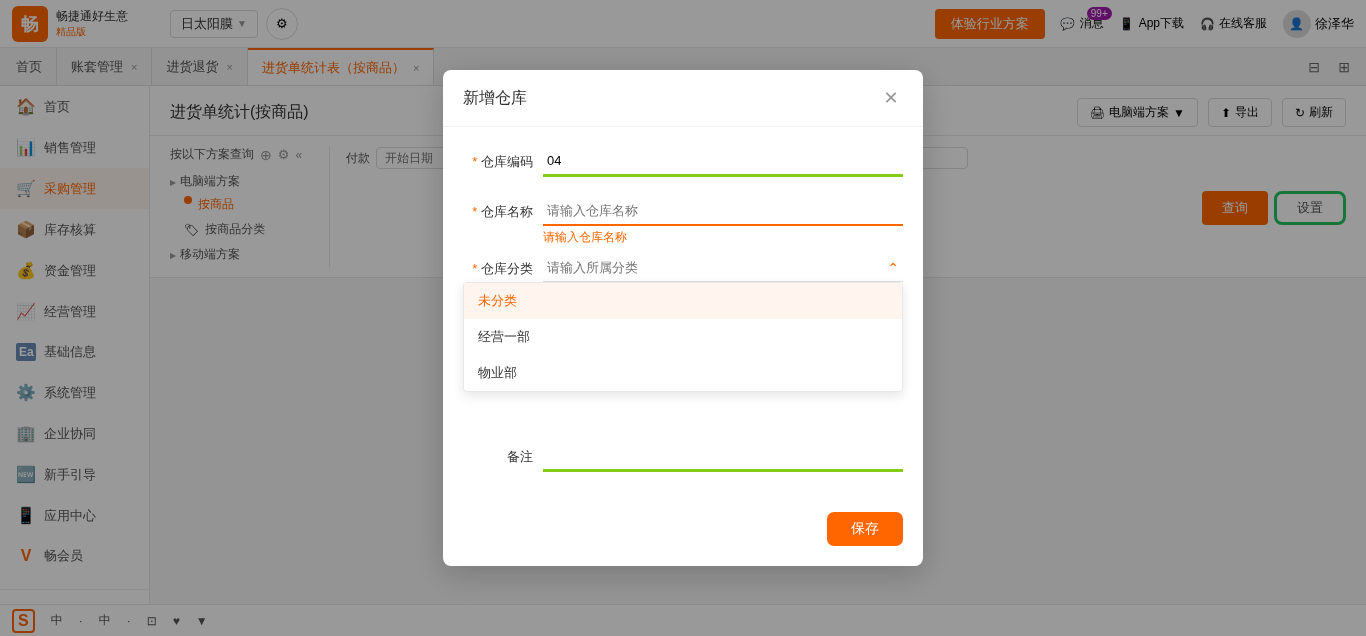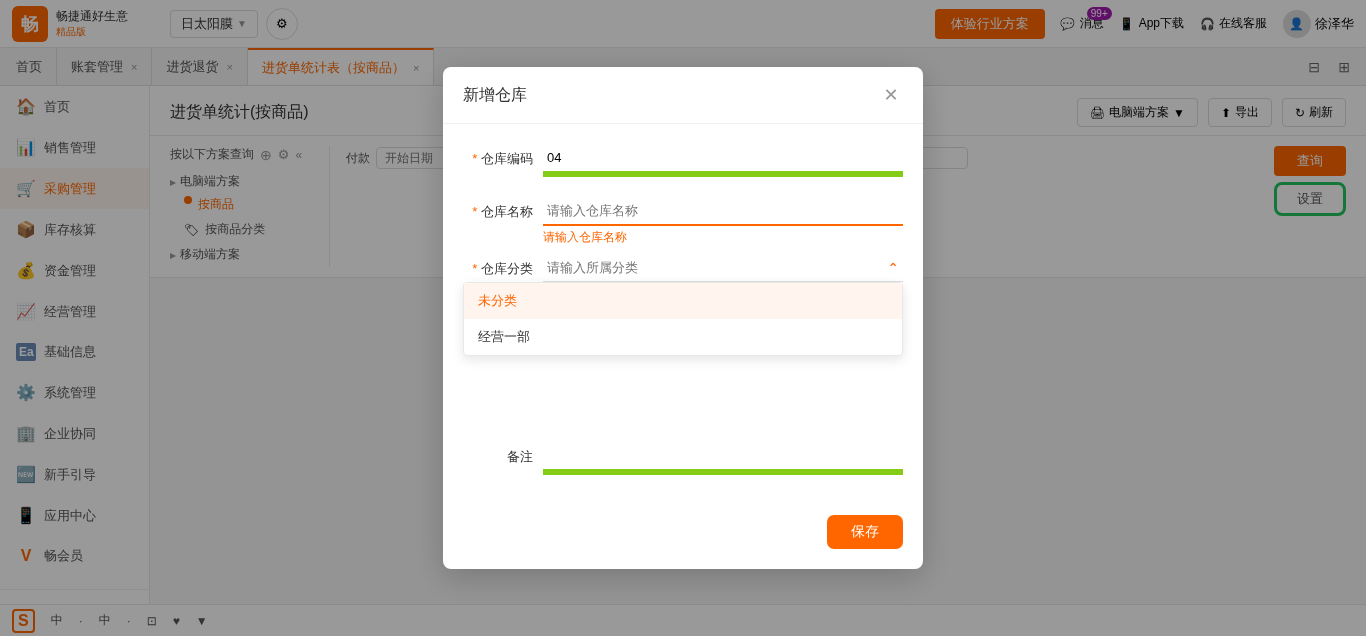"04" .form-control { border-bottom: 6px solid #84cc16 -> 3px solid #84cc16 }
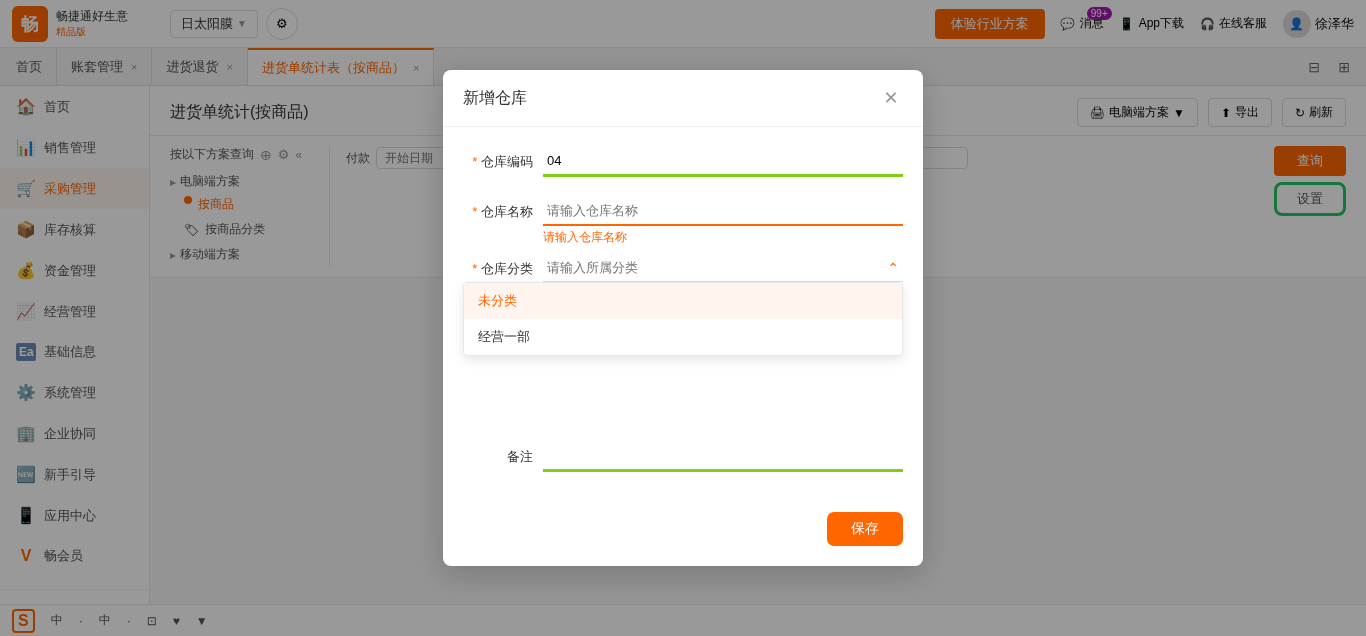"查询" .query-btn-area { flex-direction: column -> row; margin-top: none -> 45px }
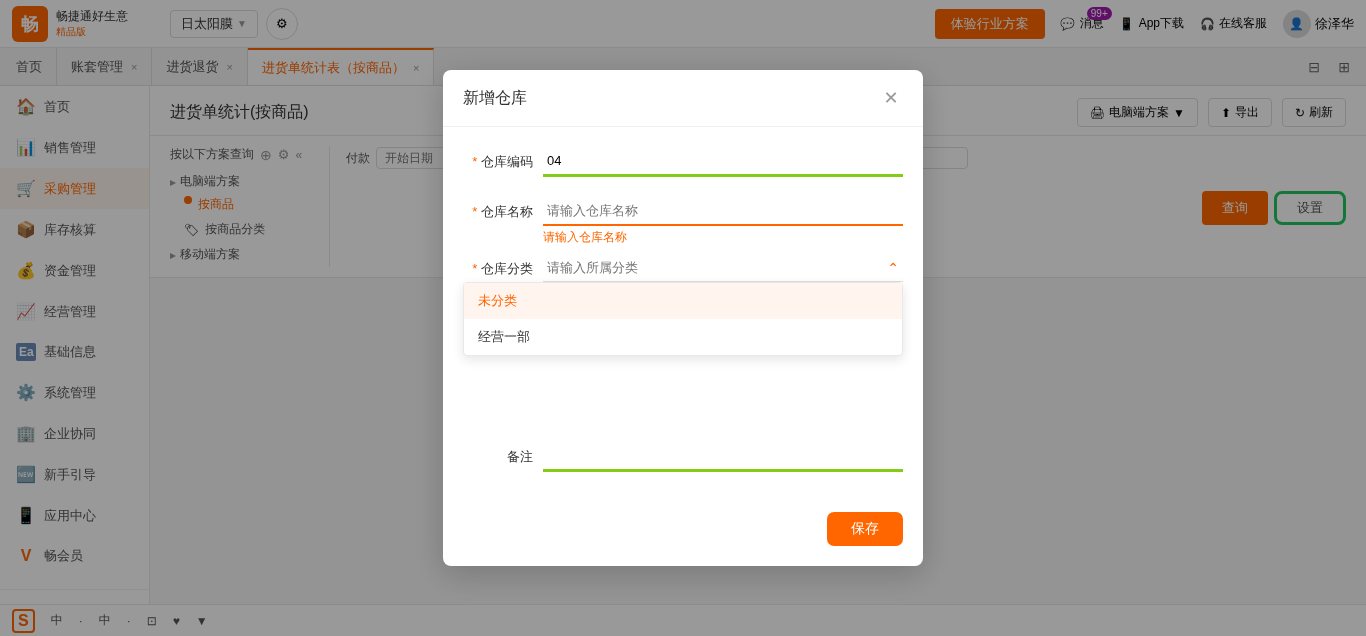"物业部" div.dropdown-item { html: none -> <div>物业部</div> }
